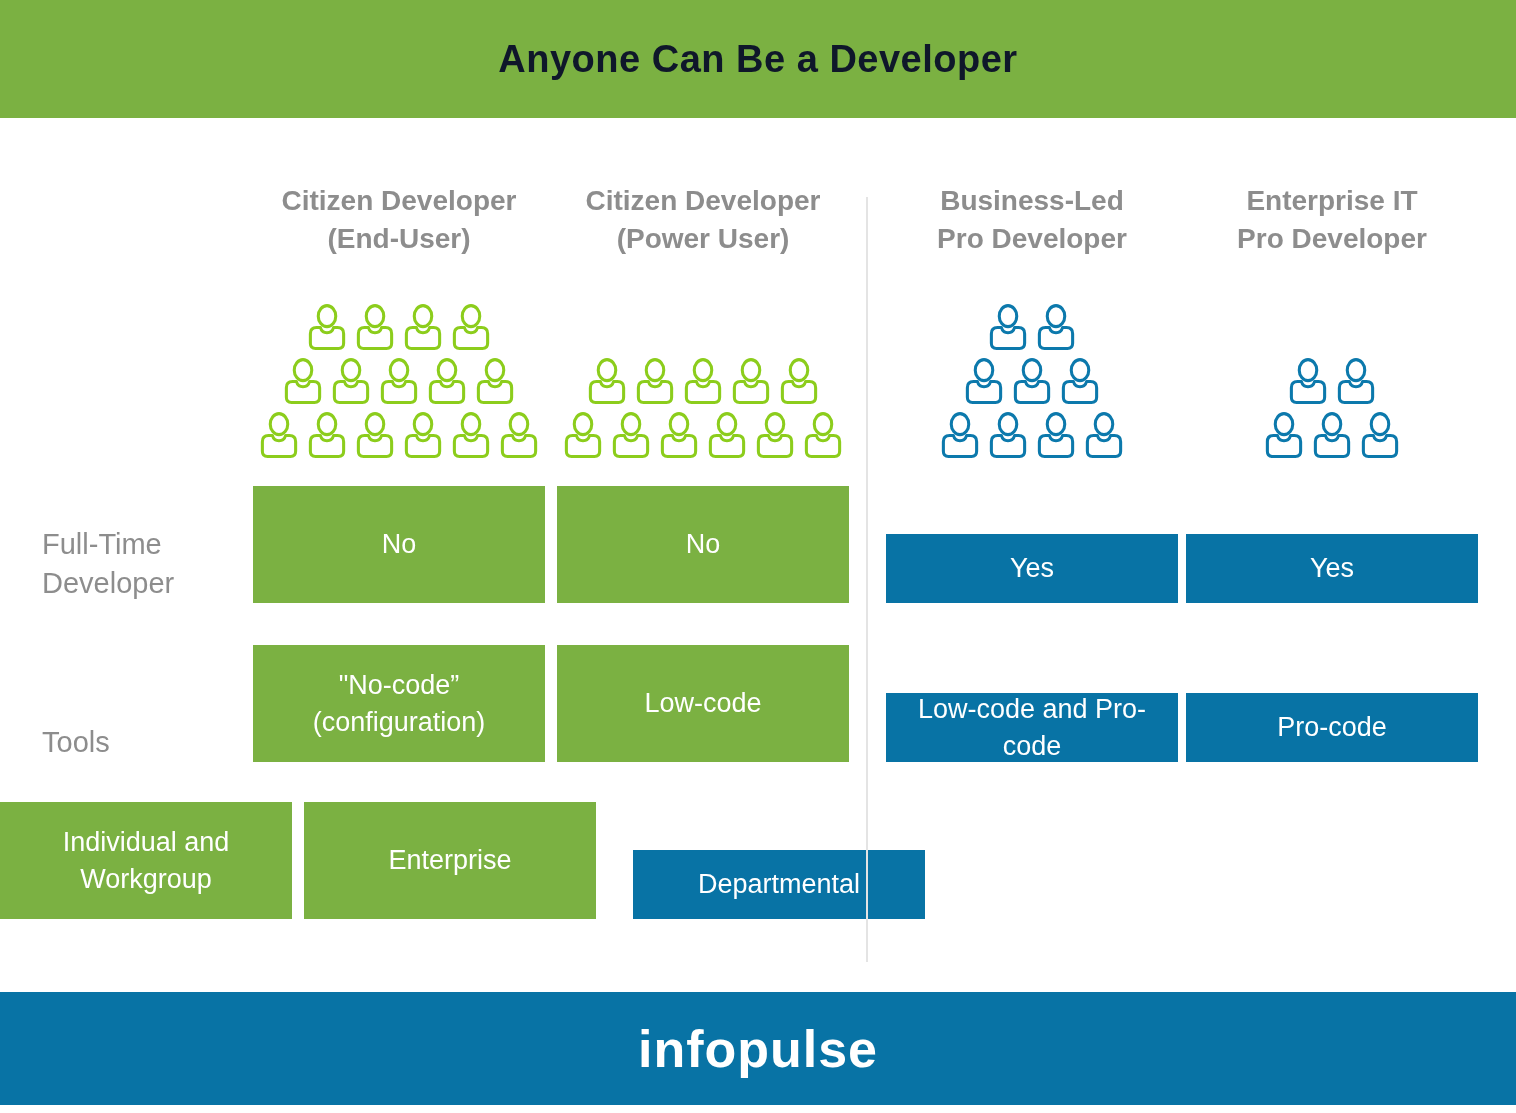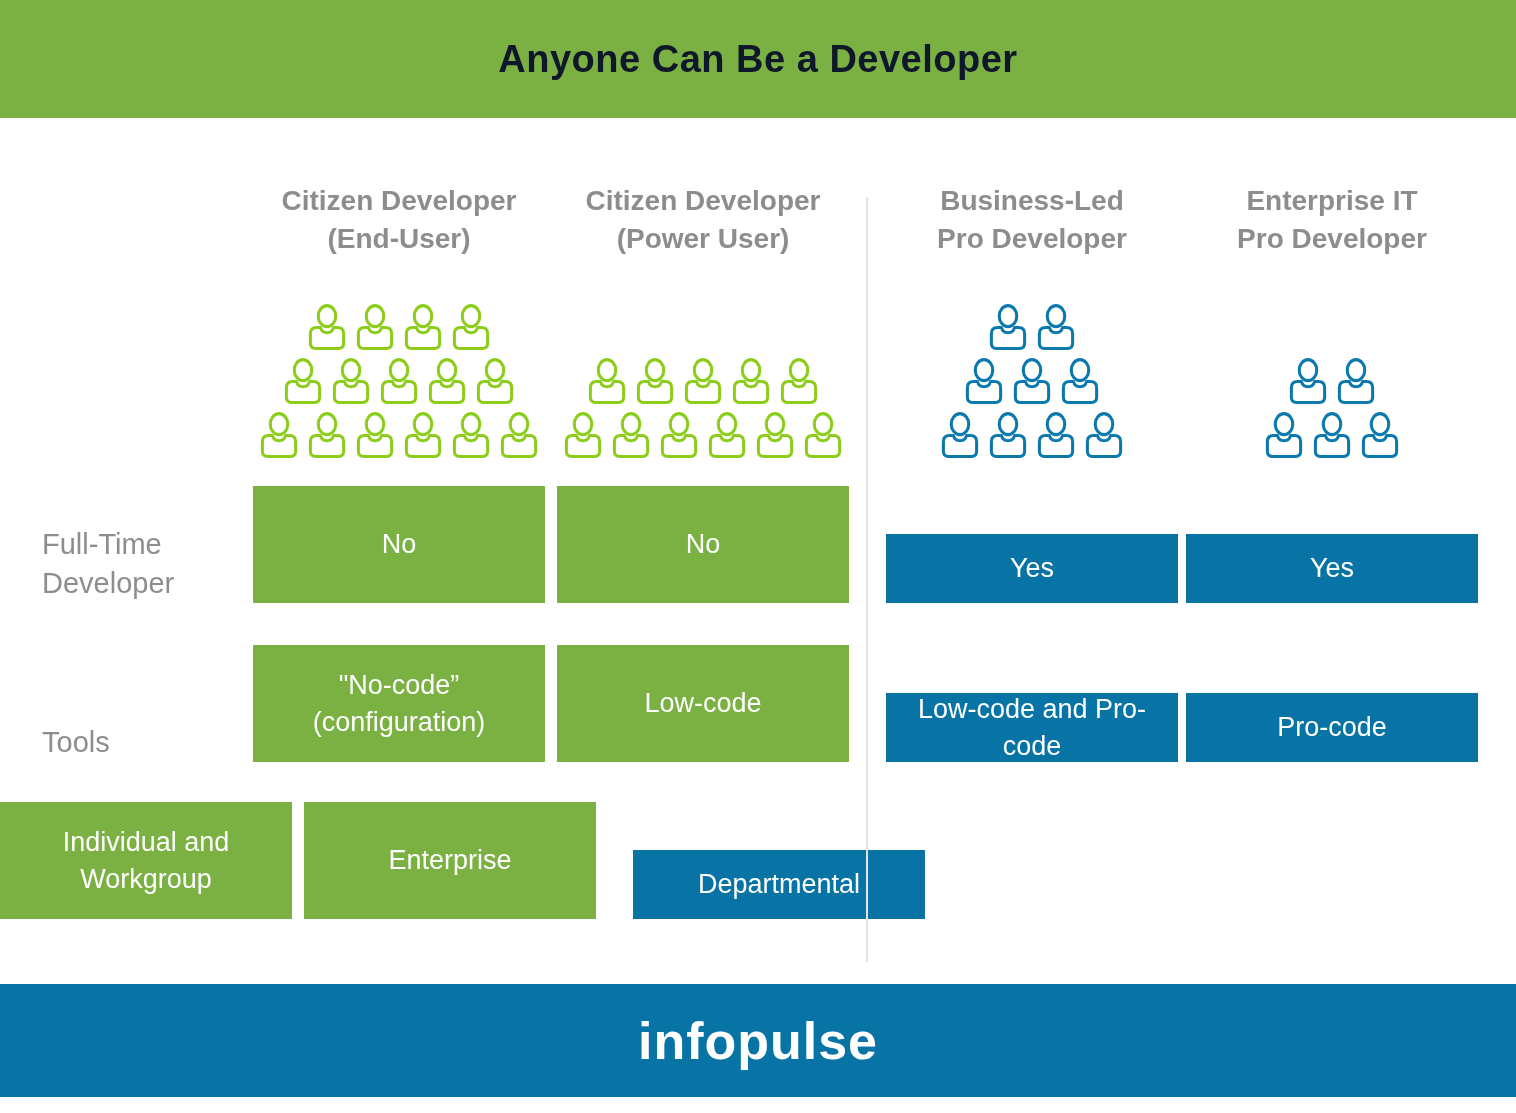"infopulse" .footer-band { bottom: 16px -> 8px }
